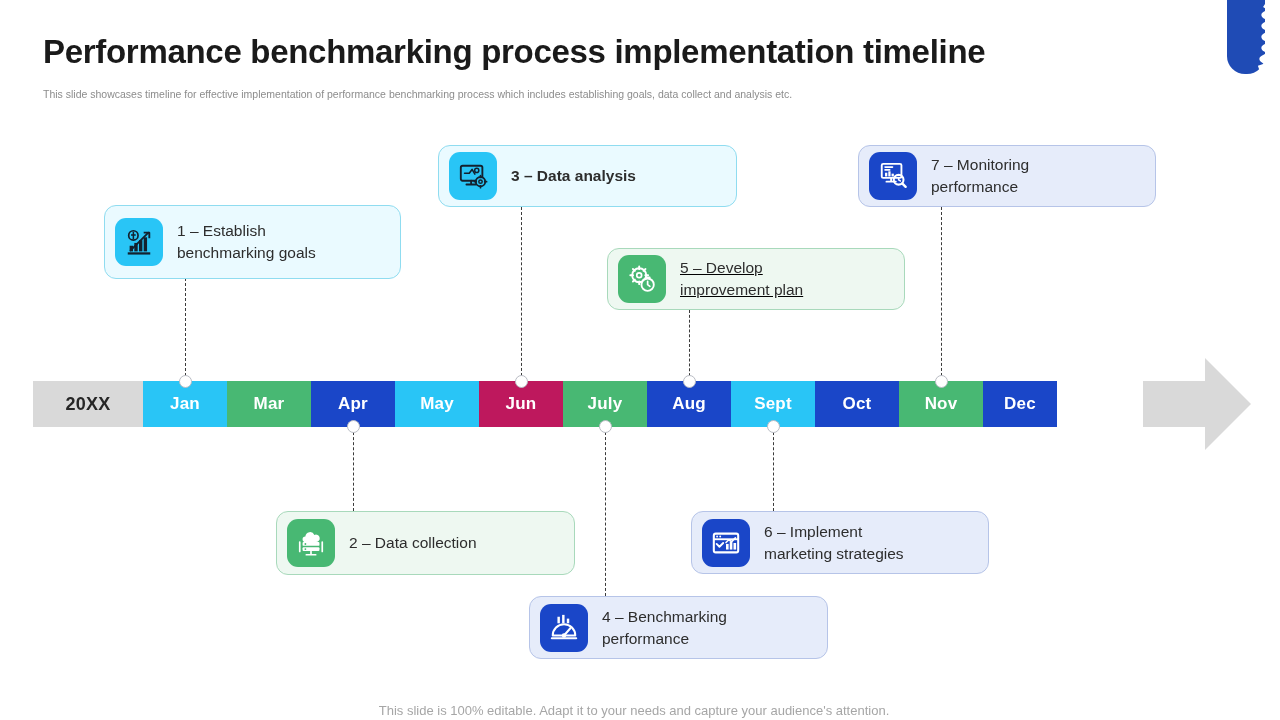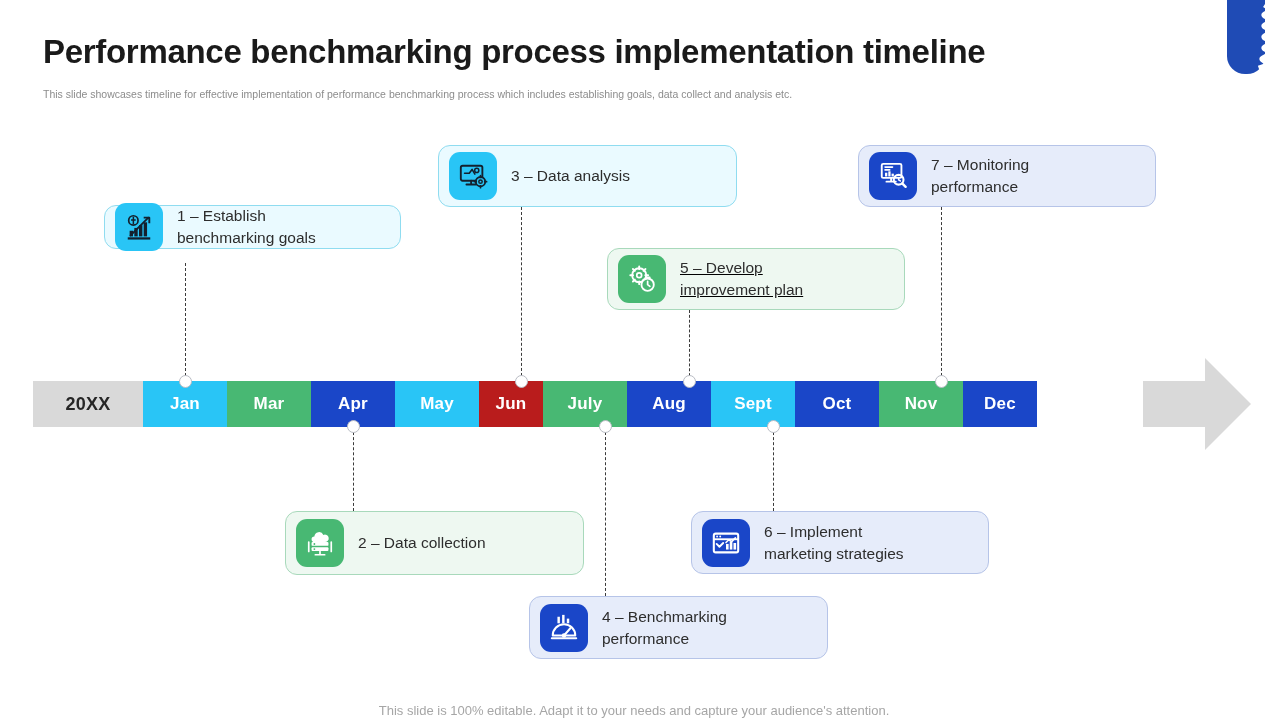"3 – Data analysis" div.card { font-weight: none -> bold }
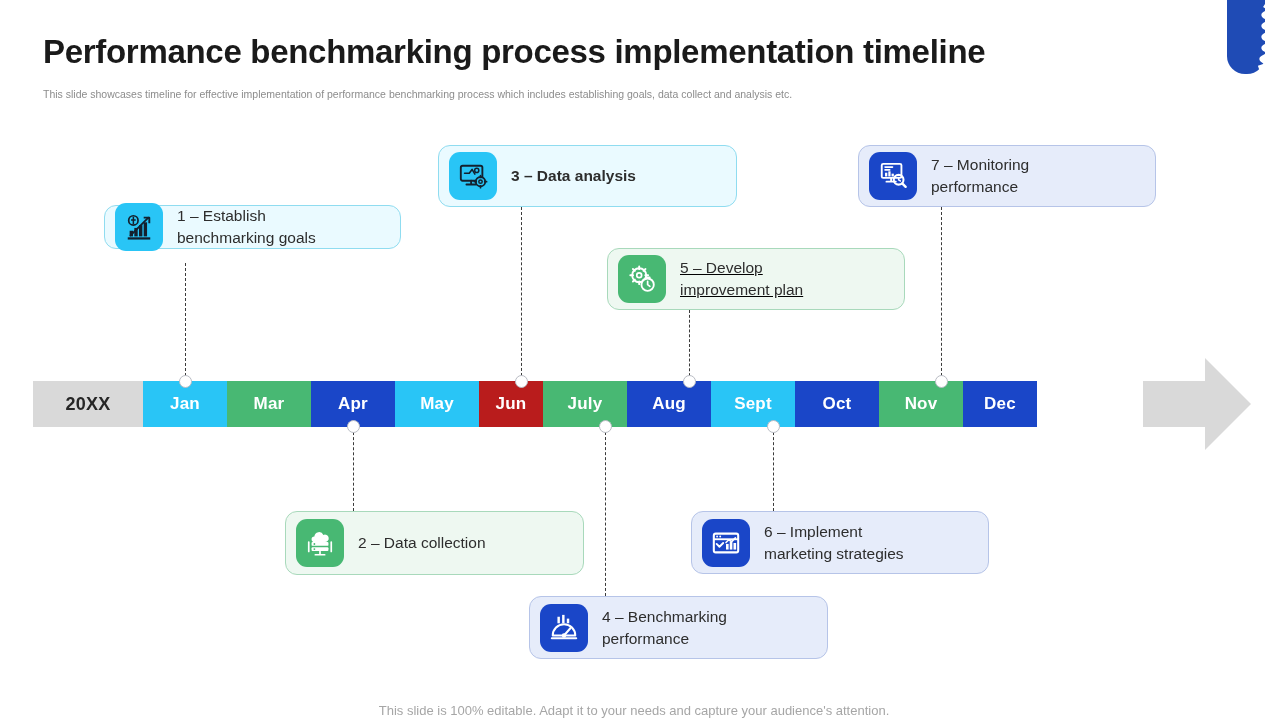"1 – Establish" div.card { height: 44px -> 74px }
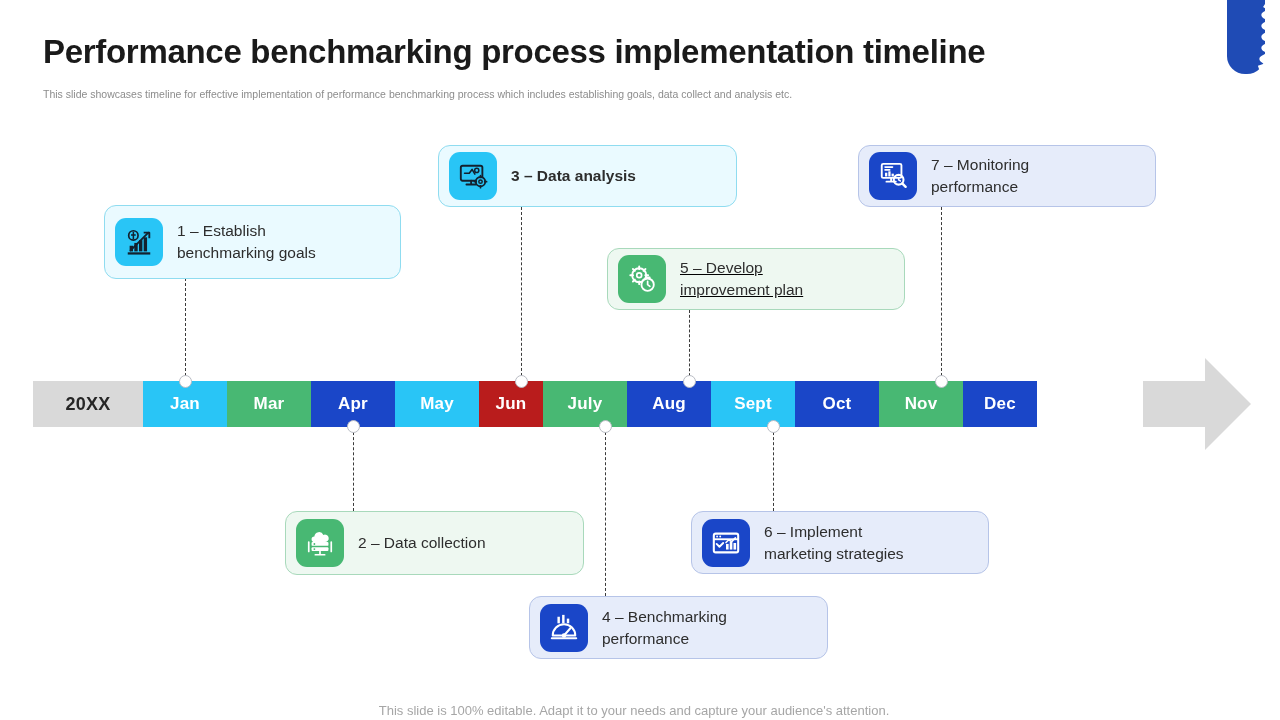"Jun" div.seg { background: #b91c1c -> #be185d; width: 64px -> 84px }
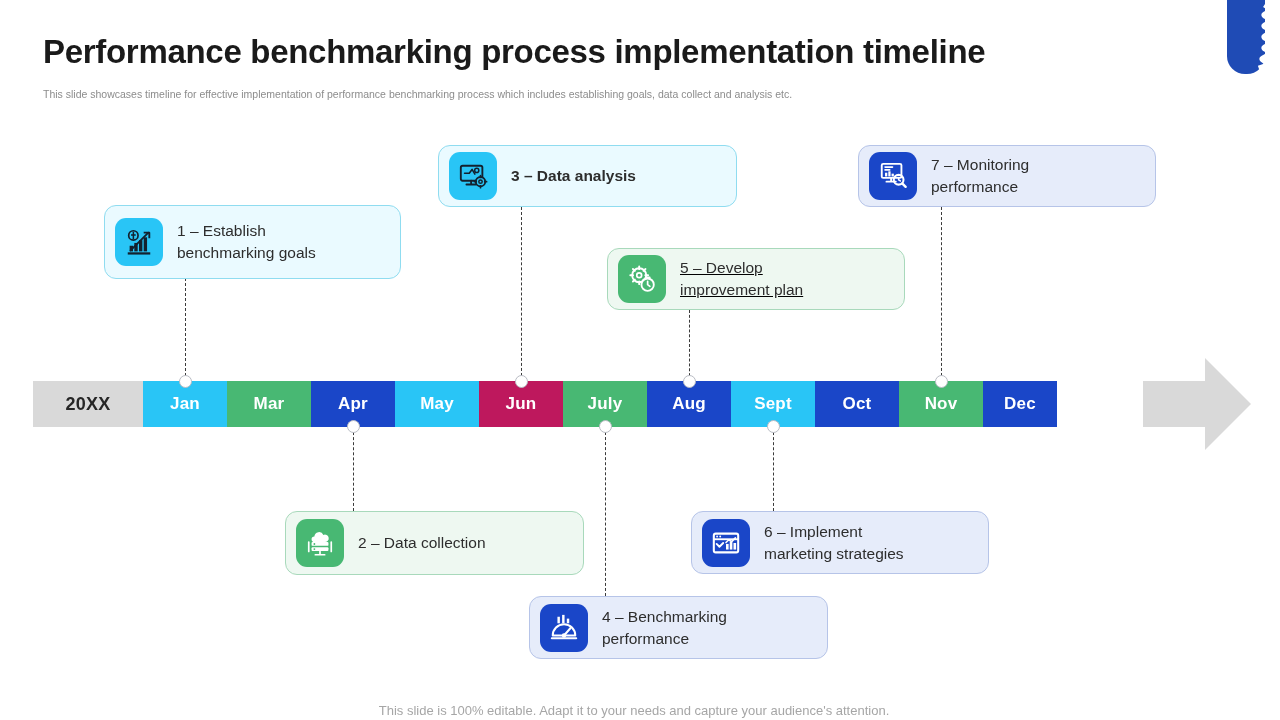"2 – Data collection" div.card { margin-left: 9px -> none }
